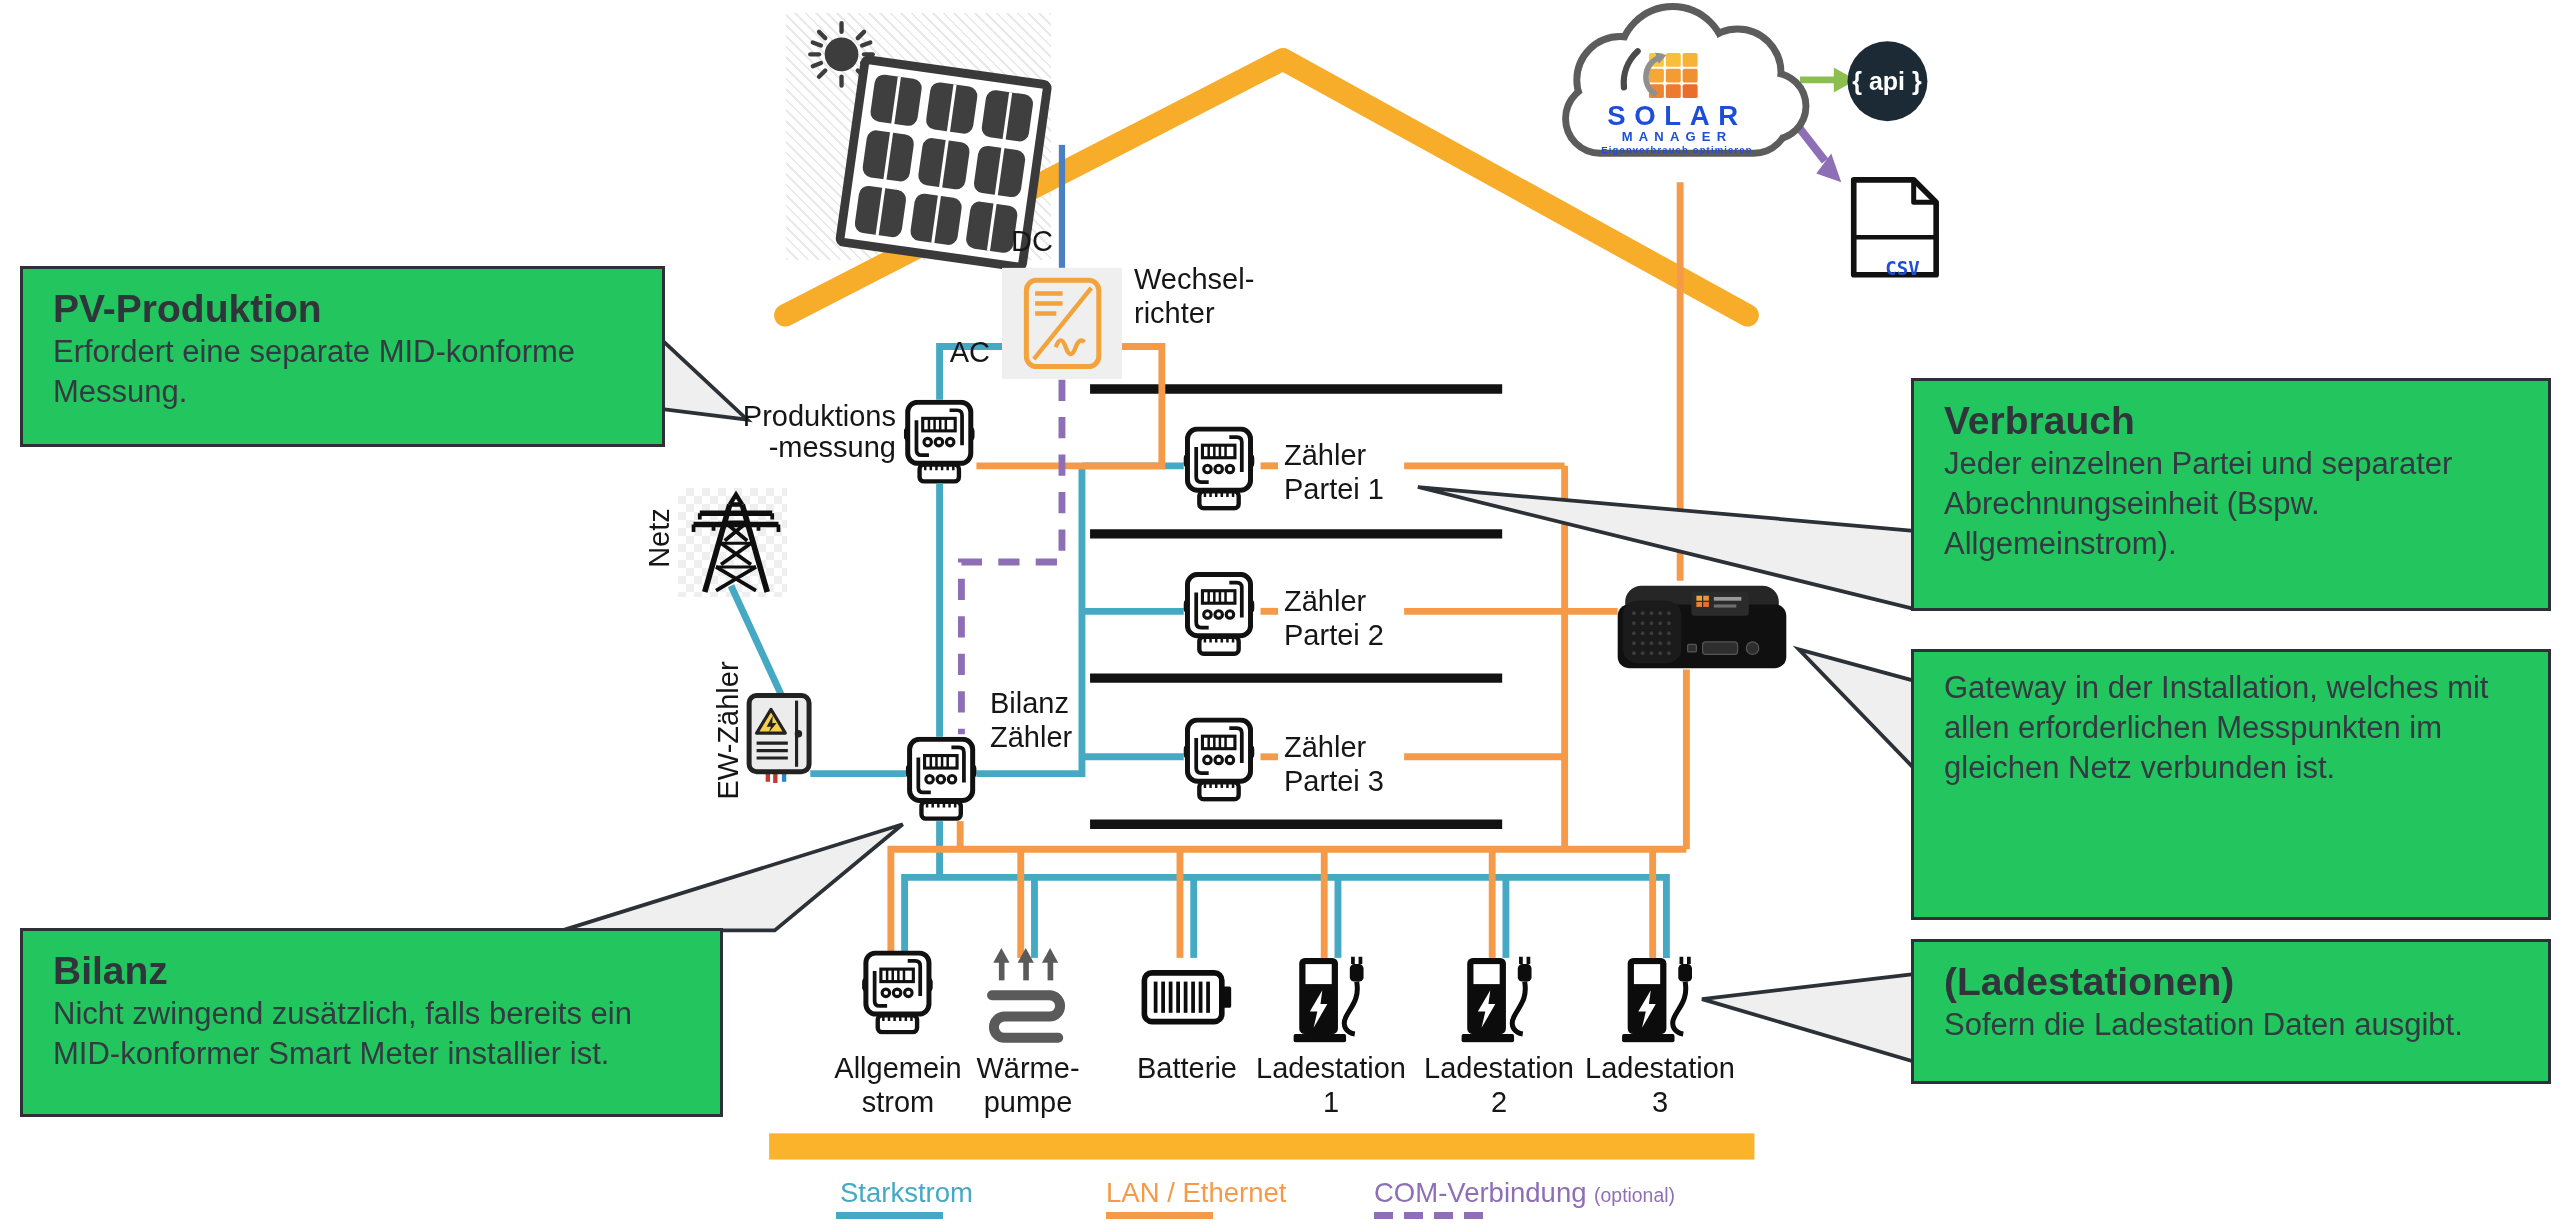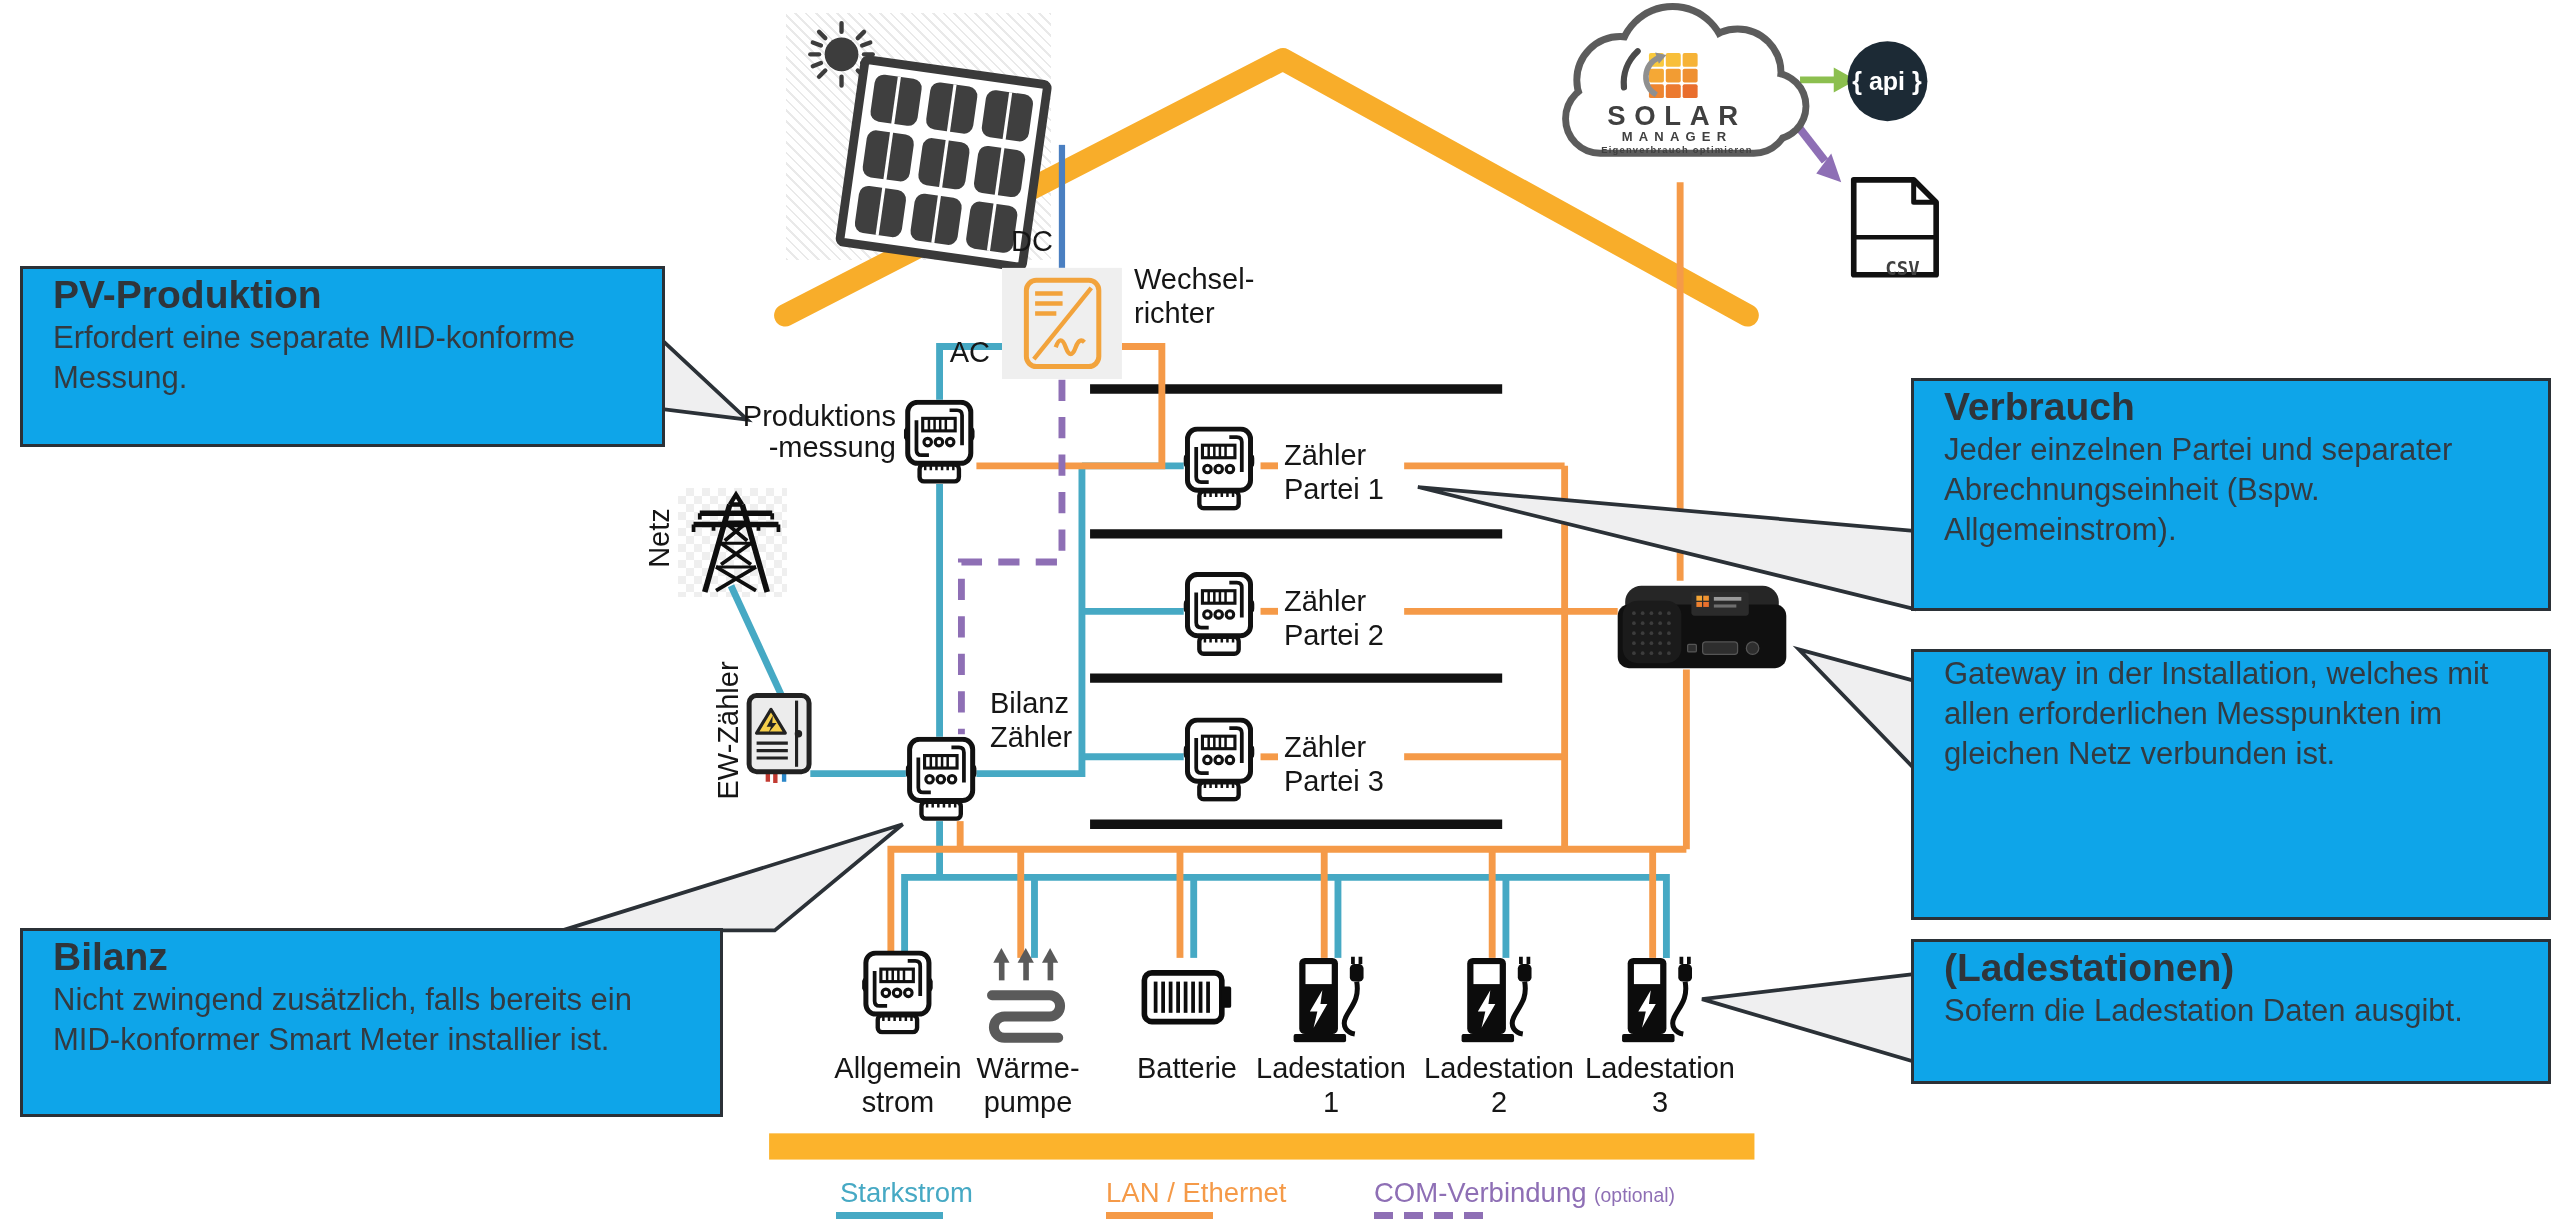"SOLAR" .cloudtxt { color: #404040 -> #1d4ed8 }
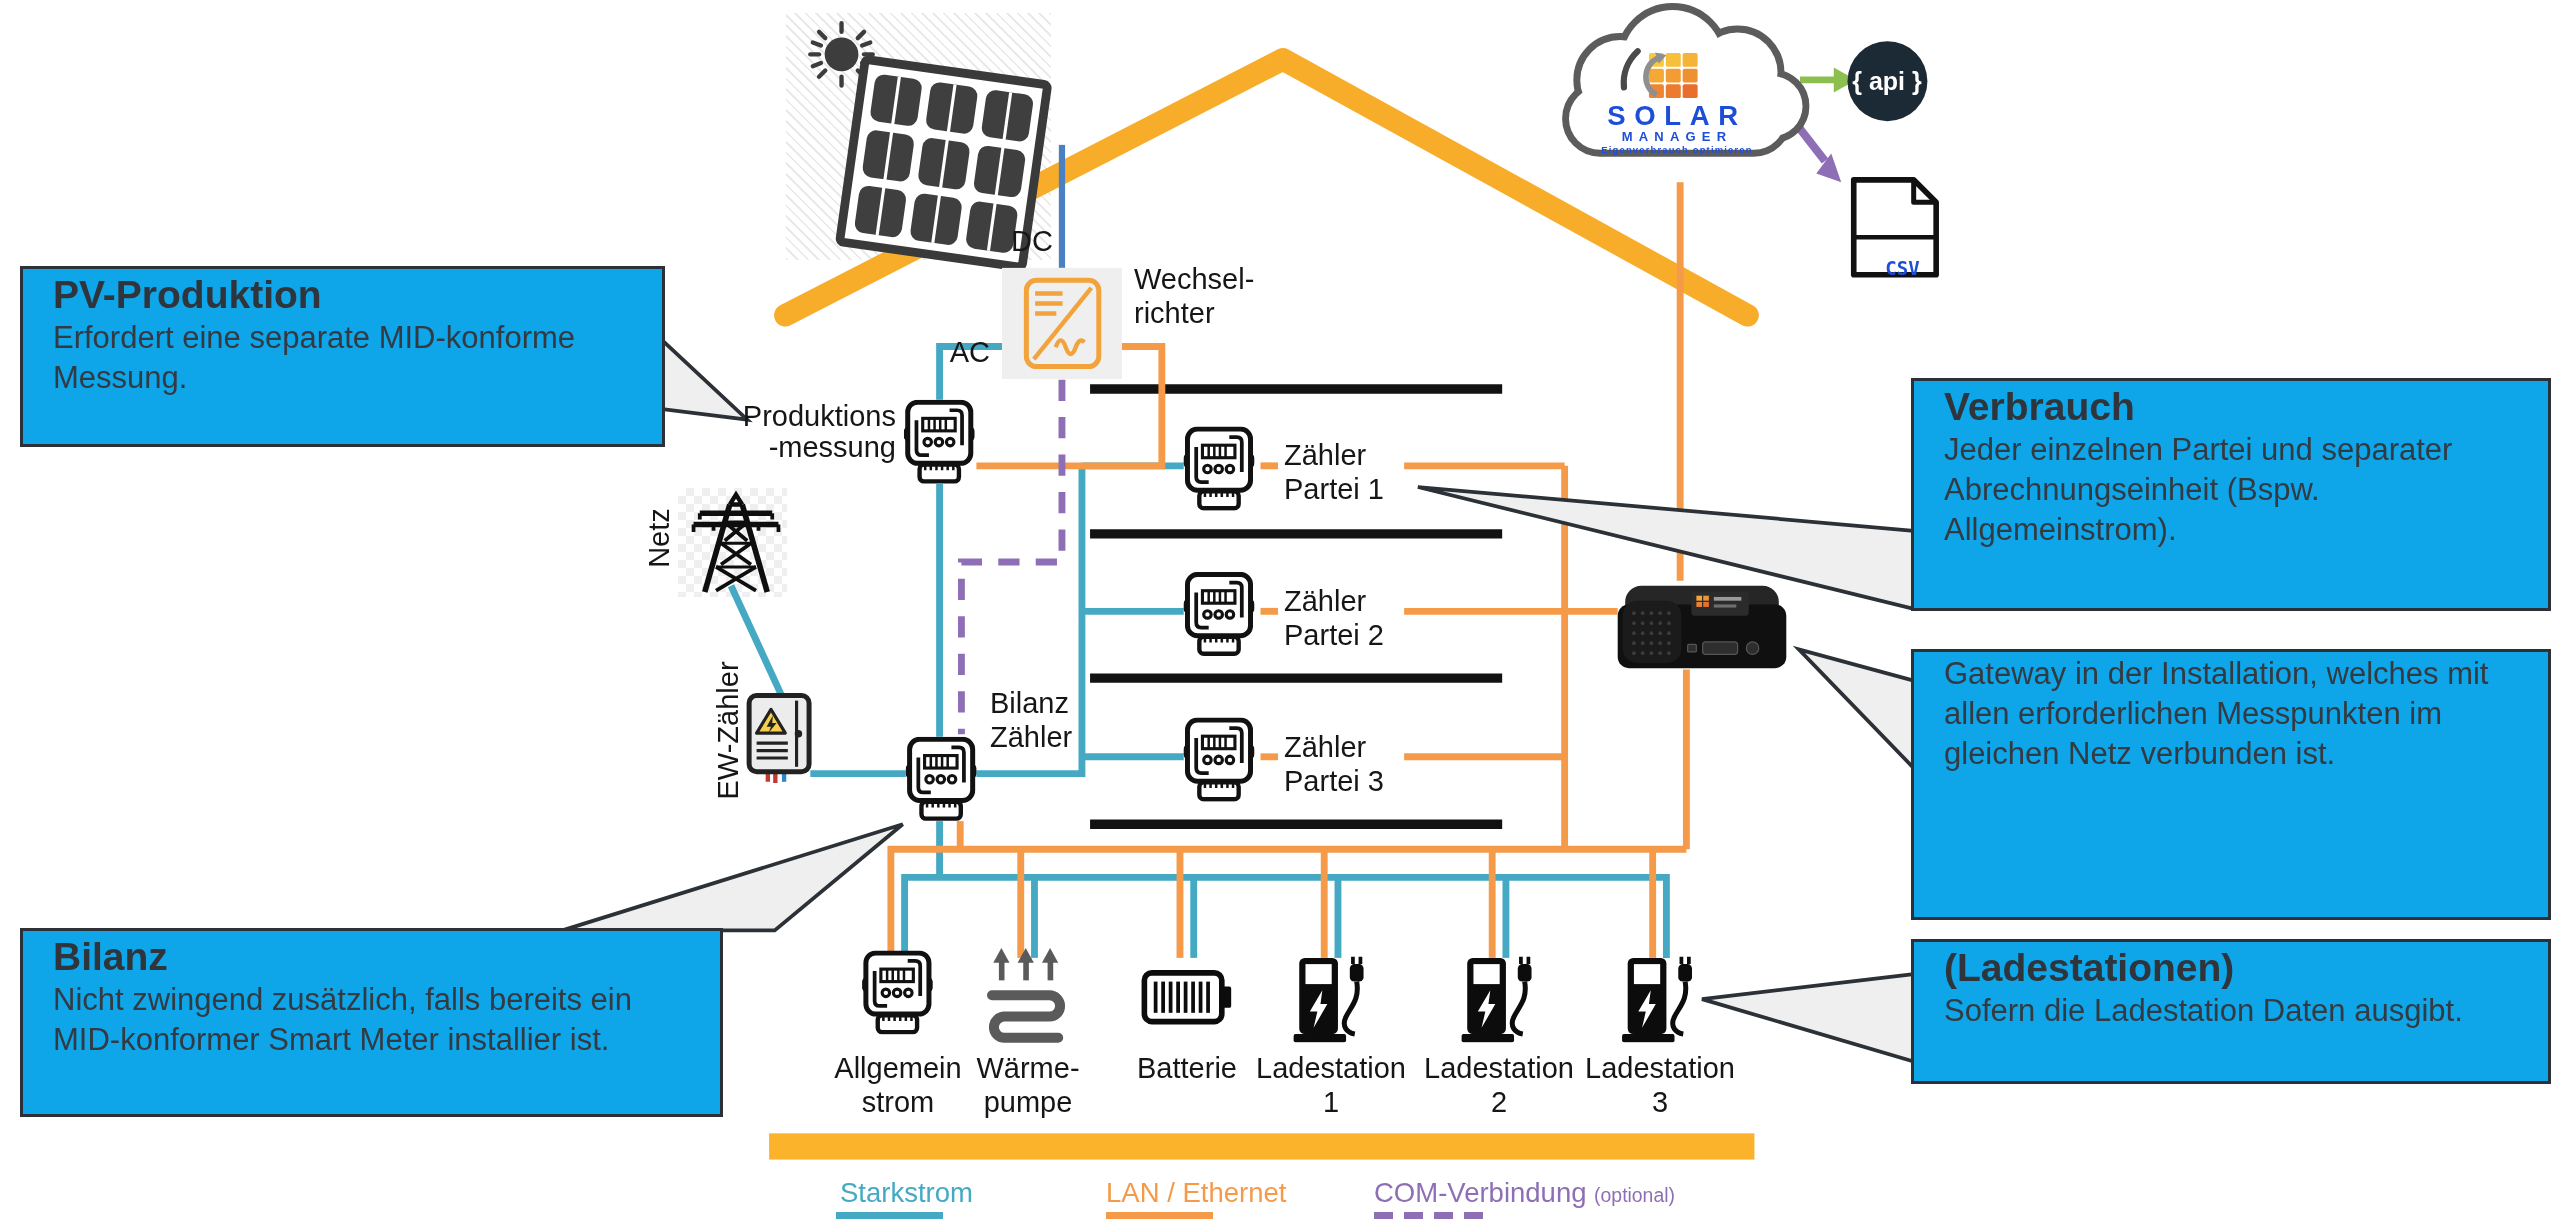"PV-Produktion" .callout { background: #0ea5e9 -> #22c55e; padding: 2px 30px -> 16px 30px }
